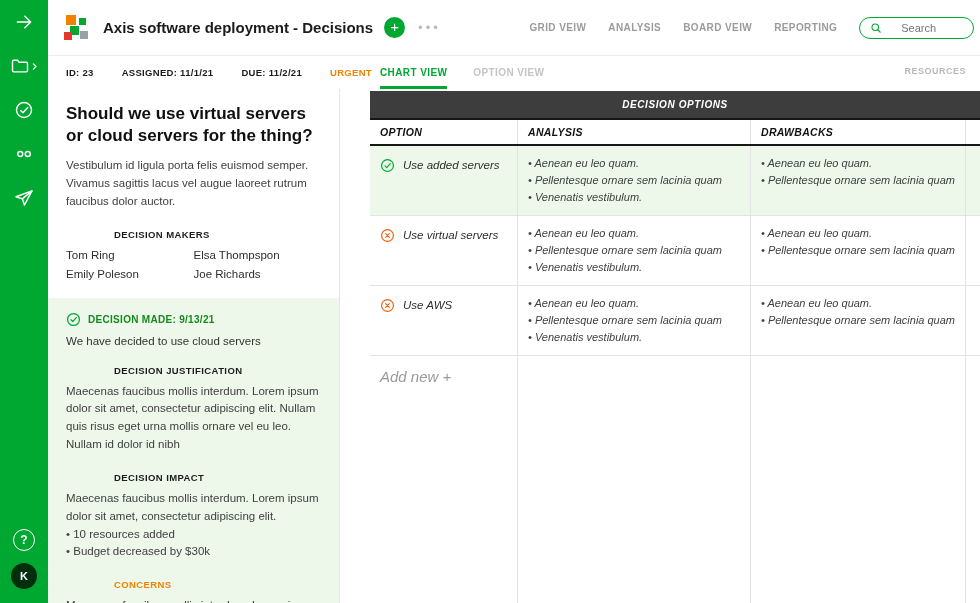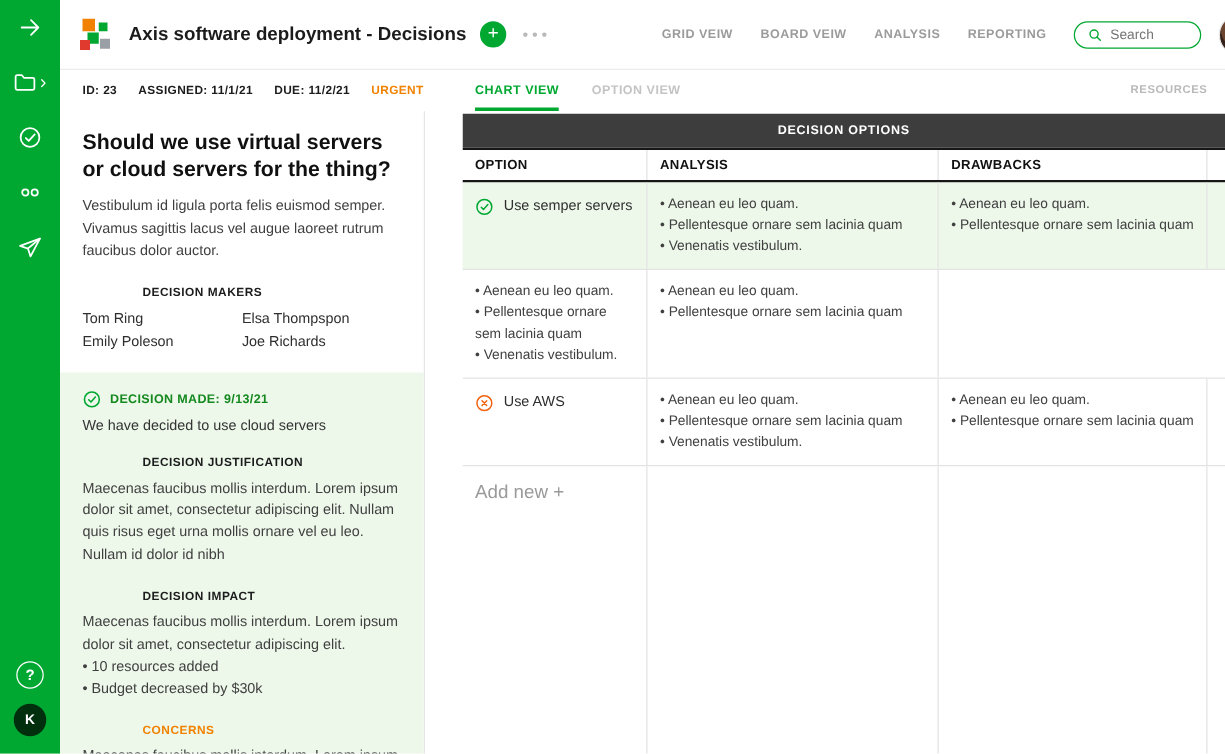"BOARD VEIW" div.nav-item { order: before "ANALYSIS" -> after "ANALYSIS" }
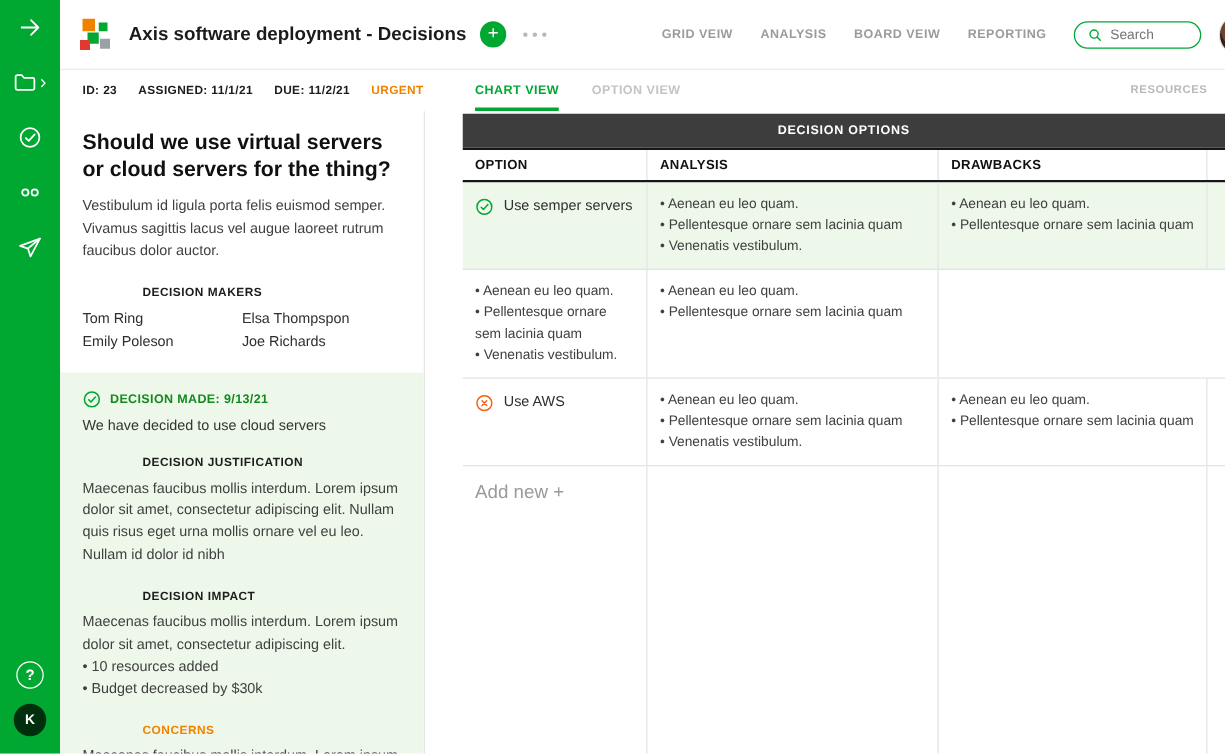"Search" .search-pill { gap: 6px -> 19px }
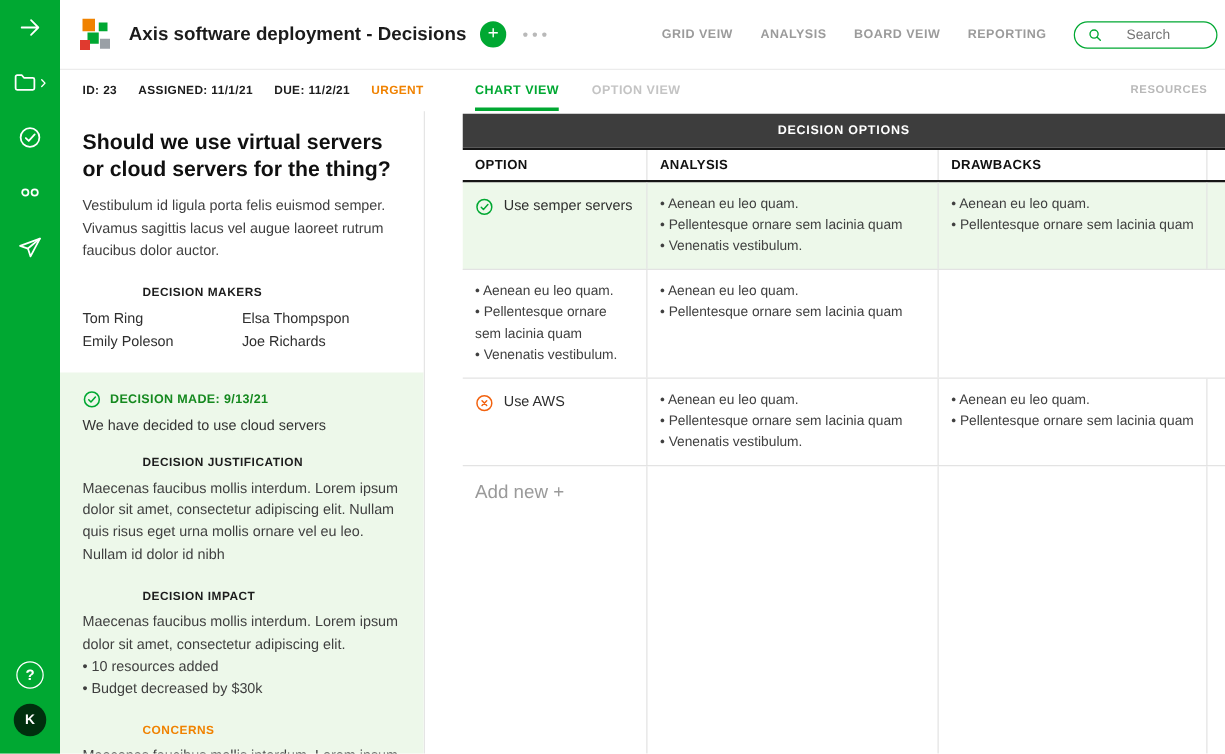"ID: 23" .meta { gap: 17px -> 28px }
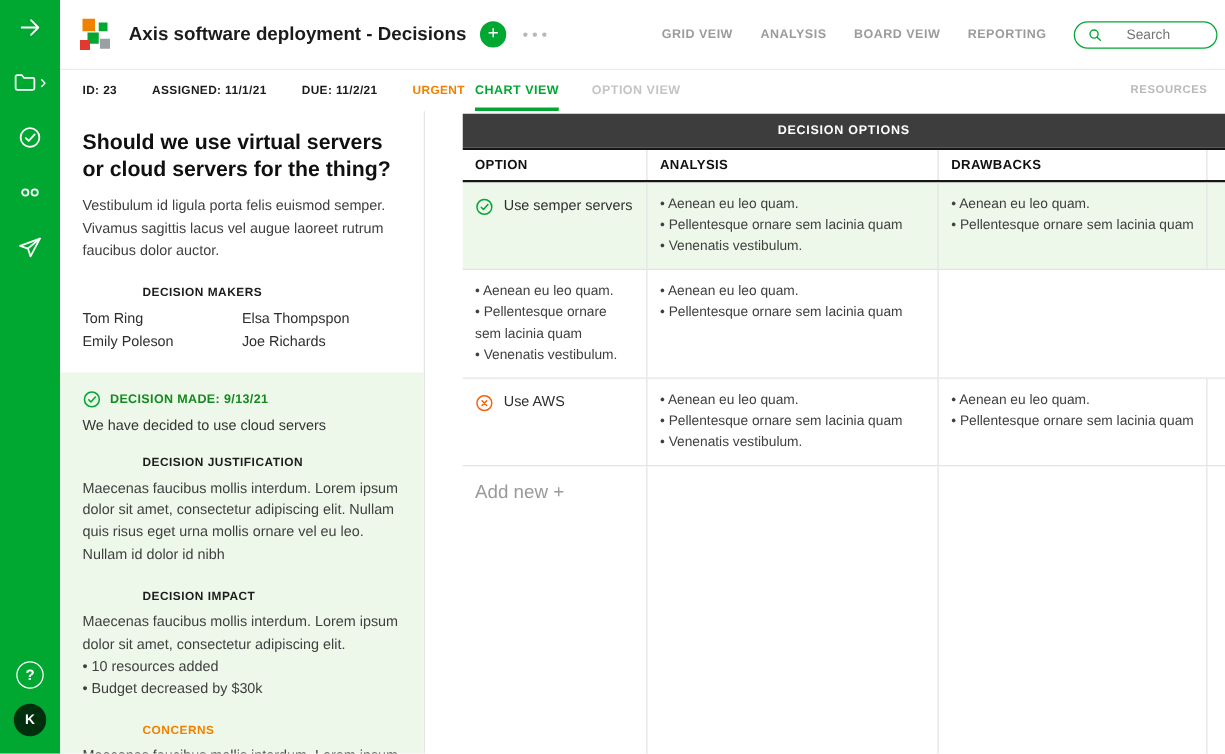"DECISION OPTIONS" .right-panel { font-style: none -> italic }
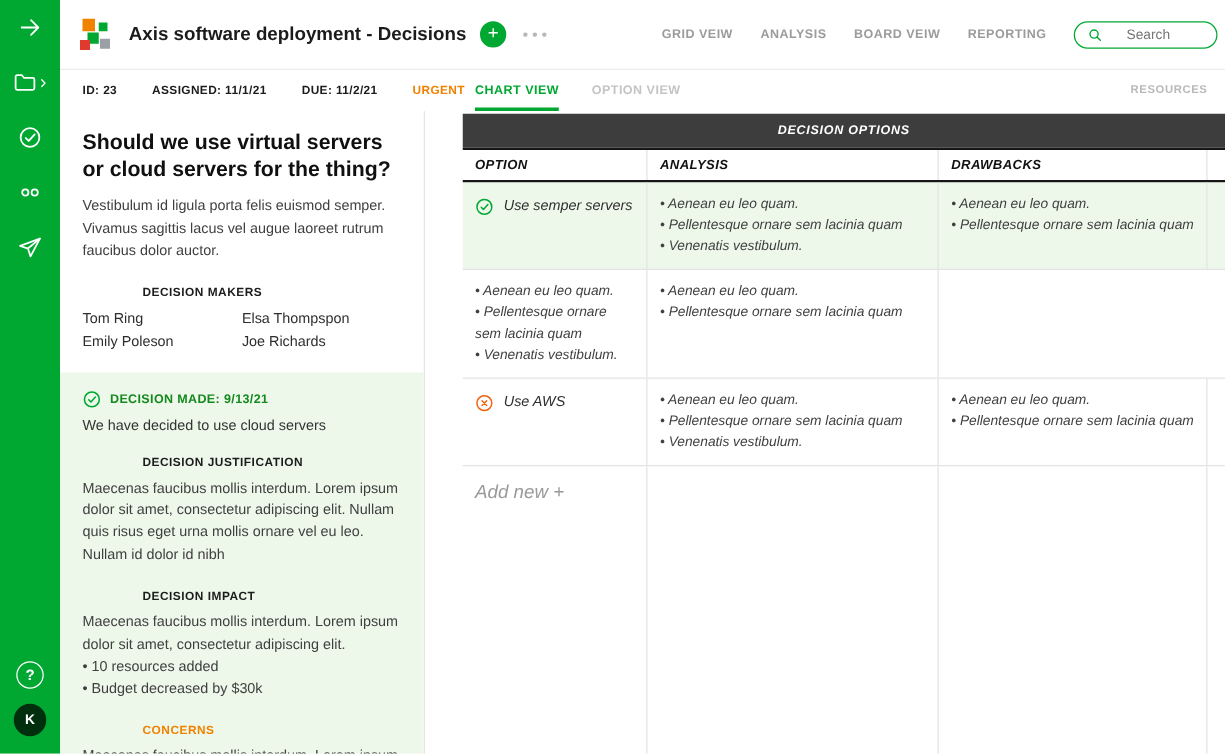"Use semper servers" span.opt-label { text: semper -> added }
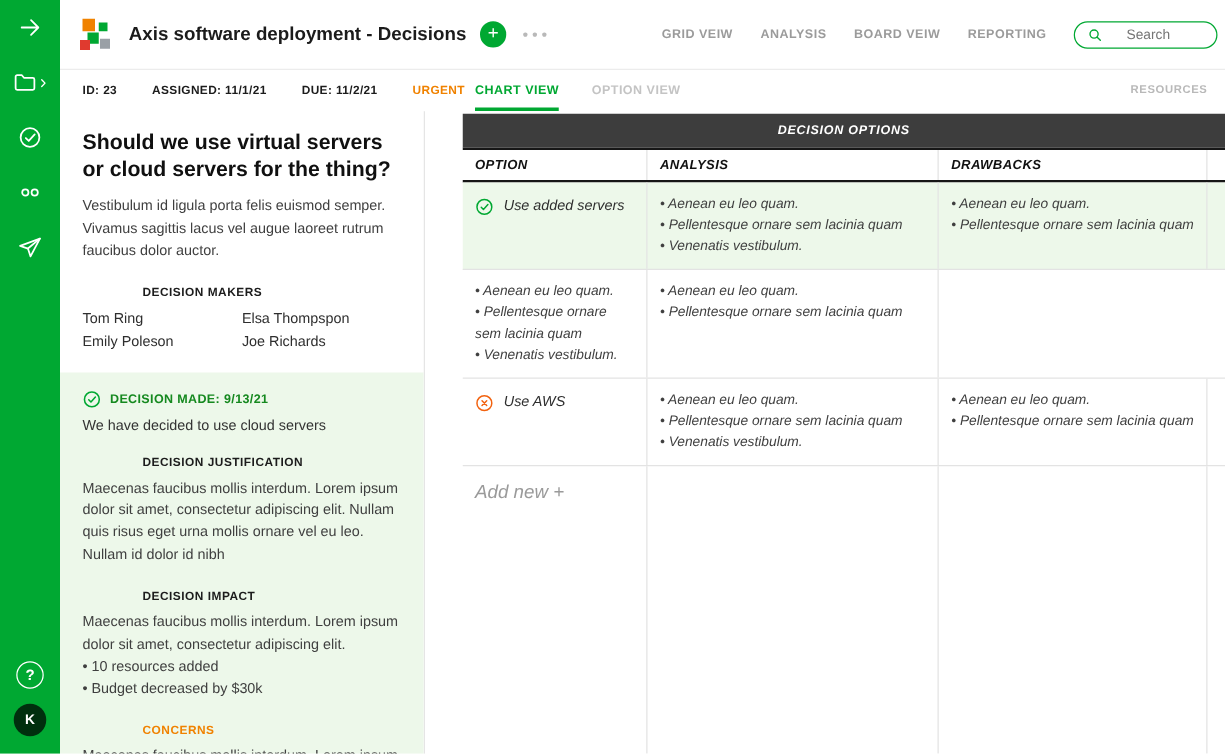"Use virtual servers" div.cell { html: none -> <div> <svg> <circle></circle> <path></path> </svg> <span>Use virtual servers</span> </div> }
